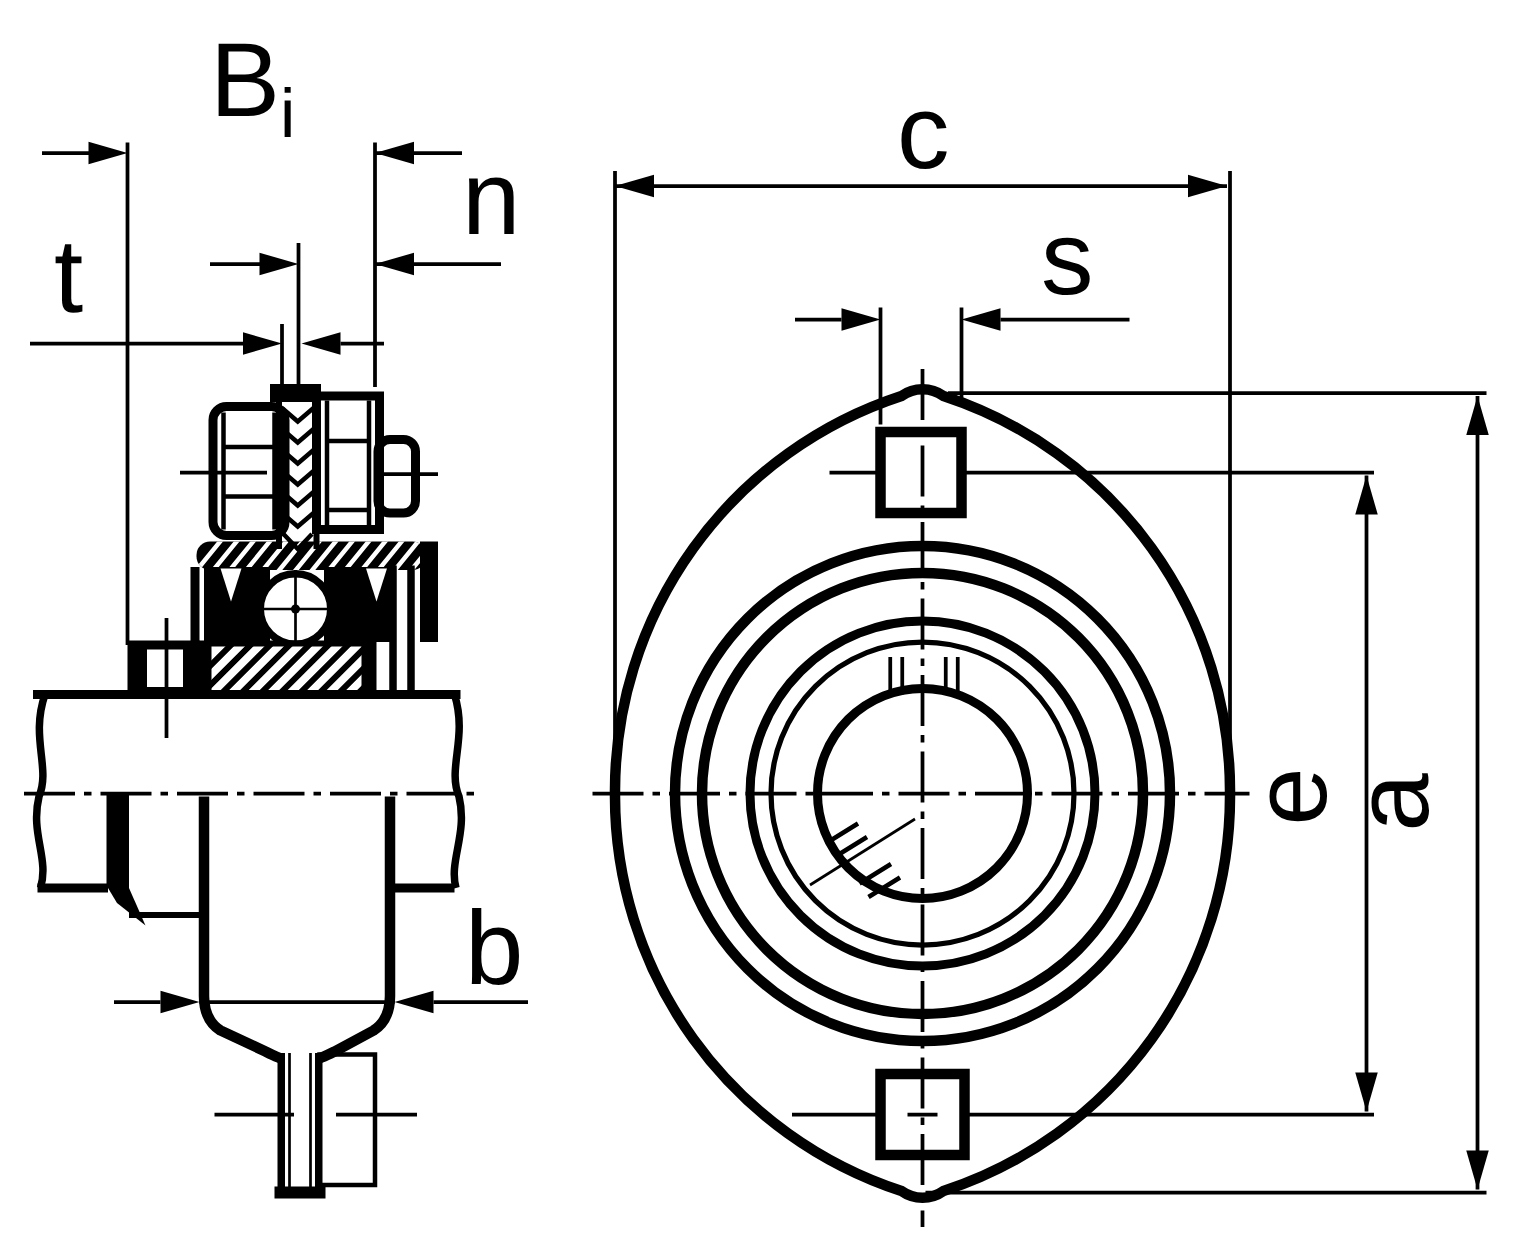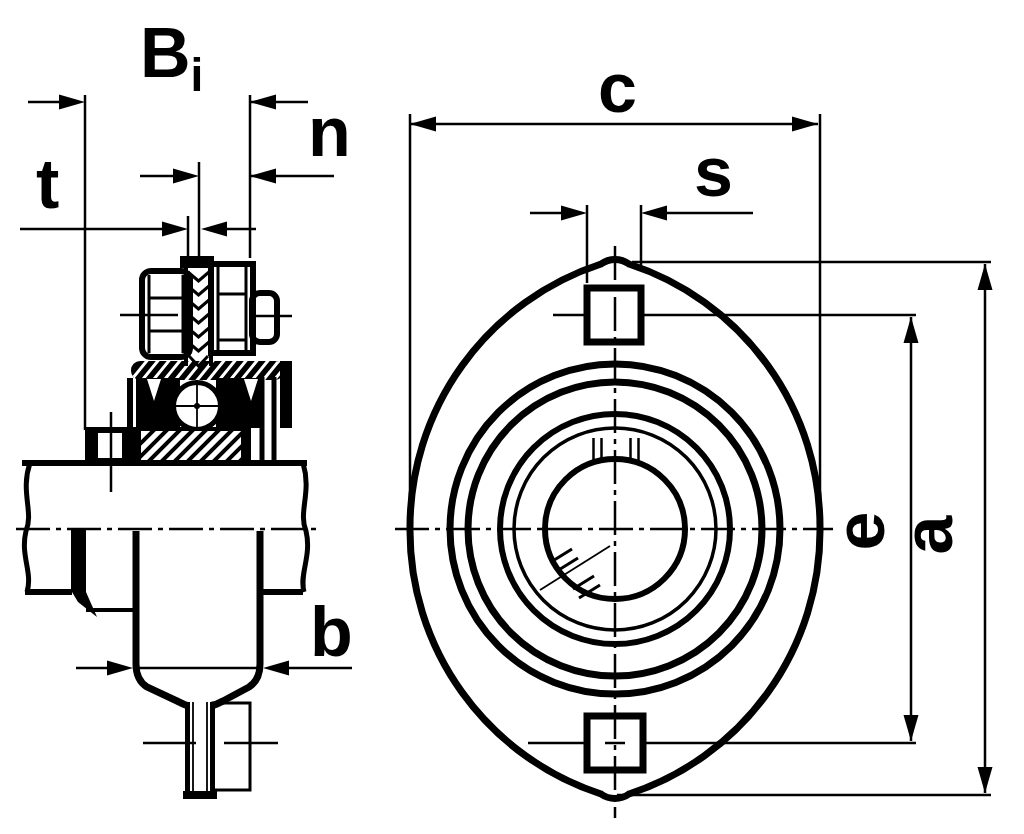"Bi" .stage { font-weight: bold -> none }
